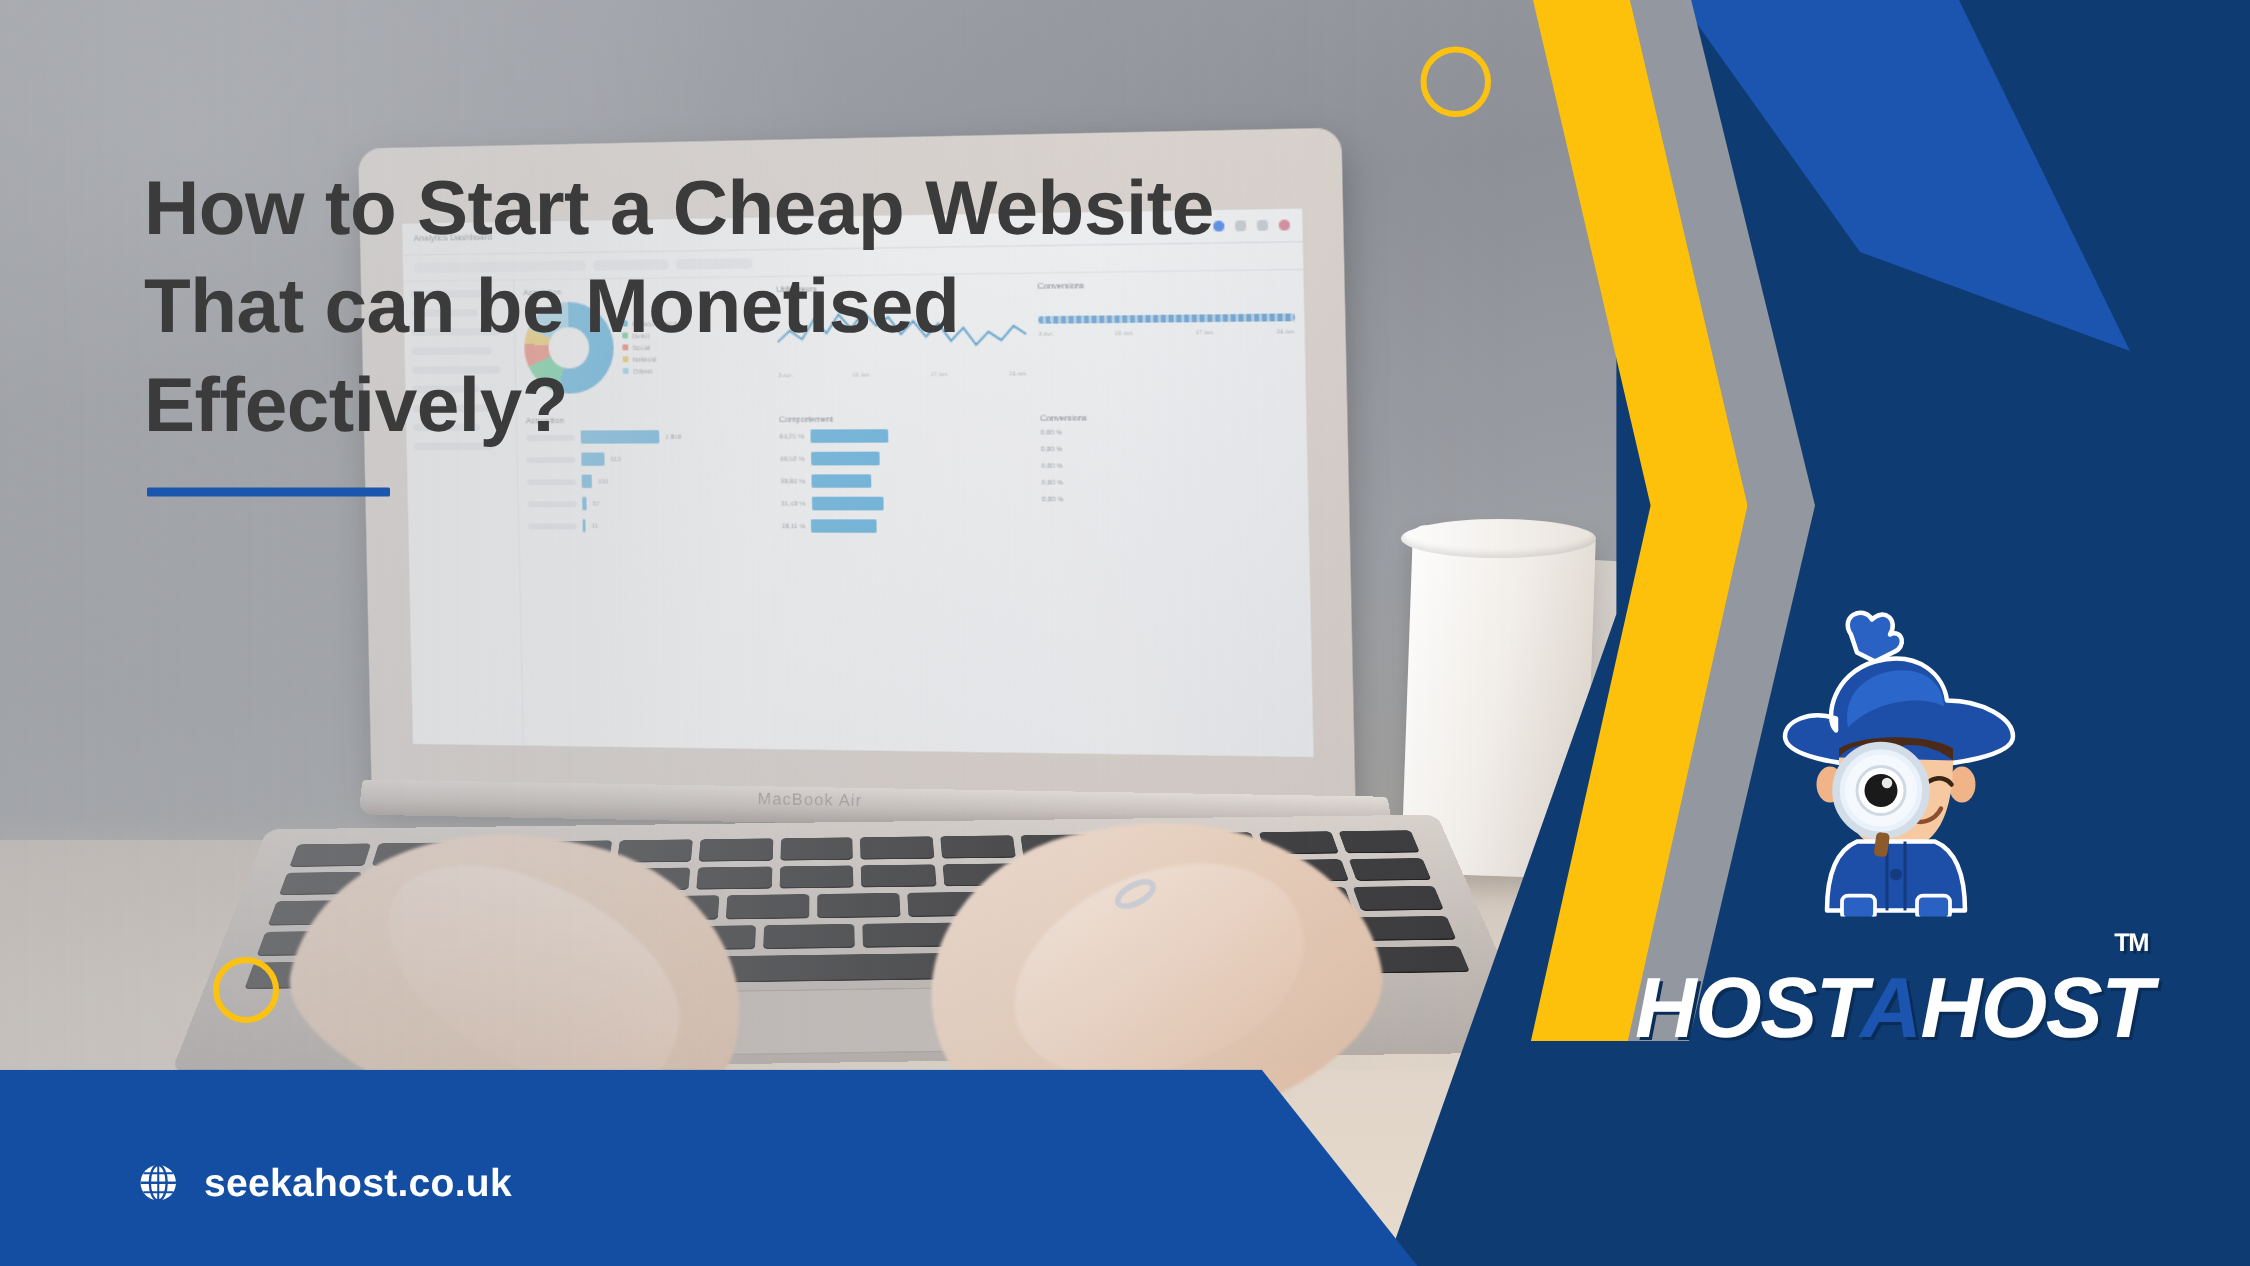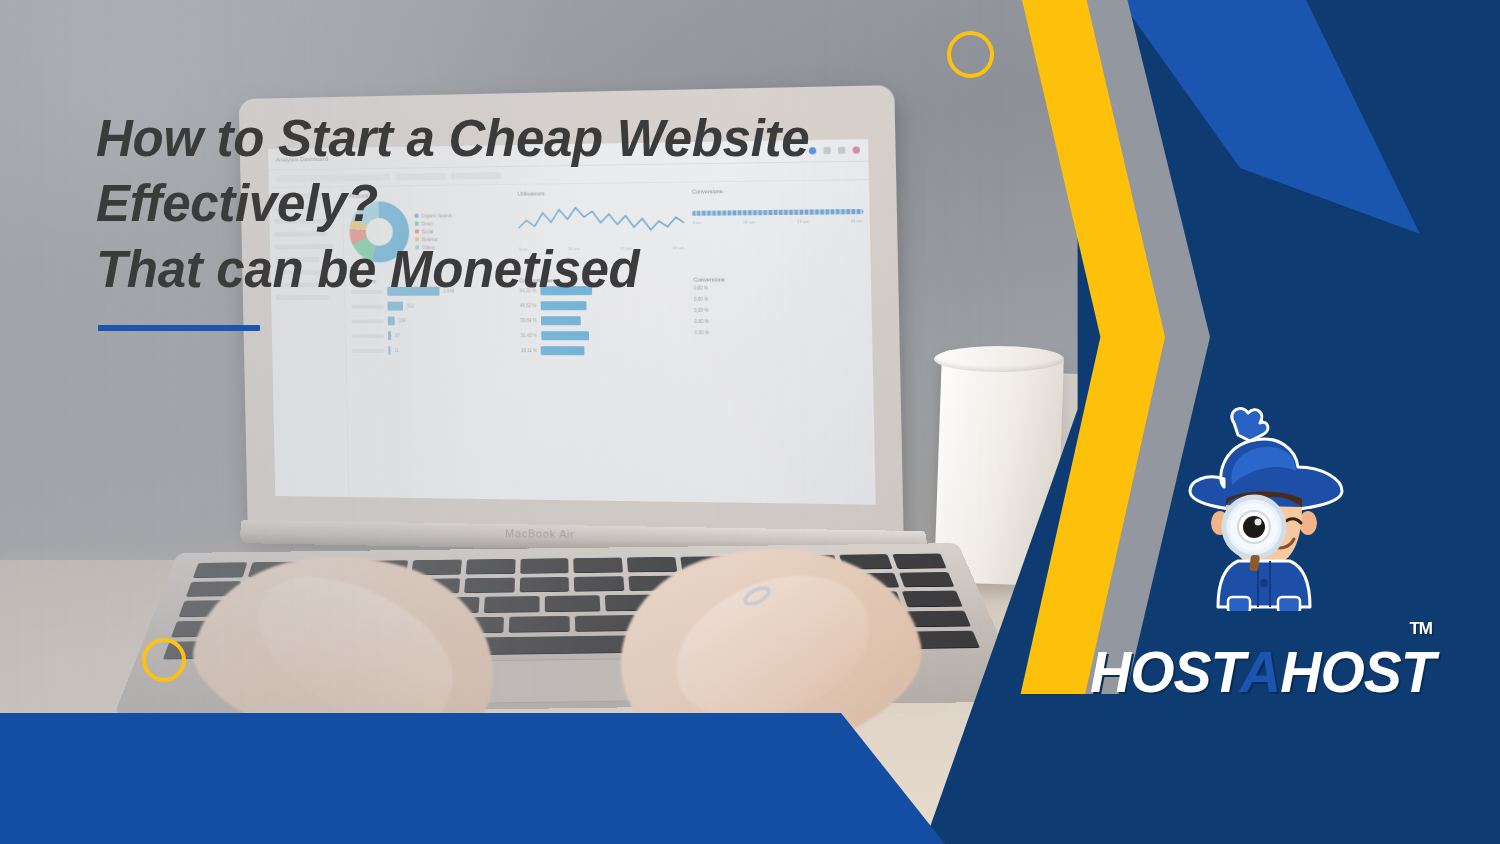"How to Start a Cheap" .headline { font-style: italic -> none }
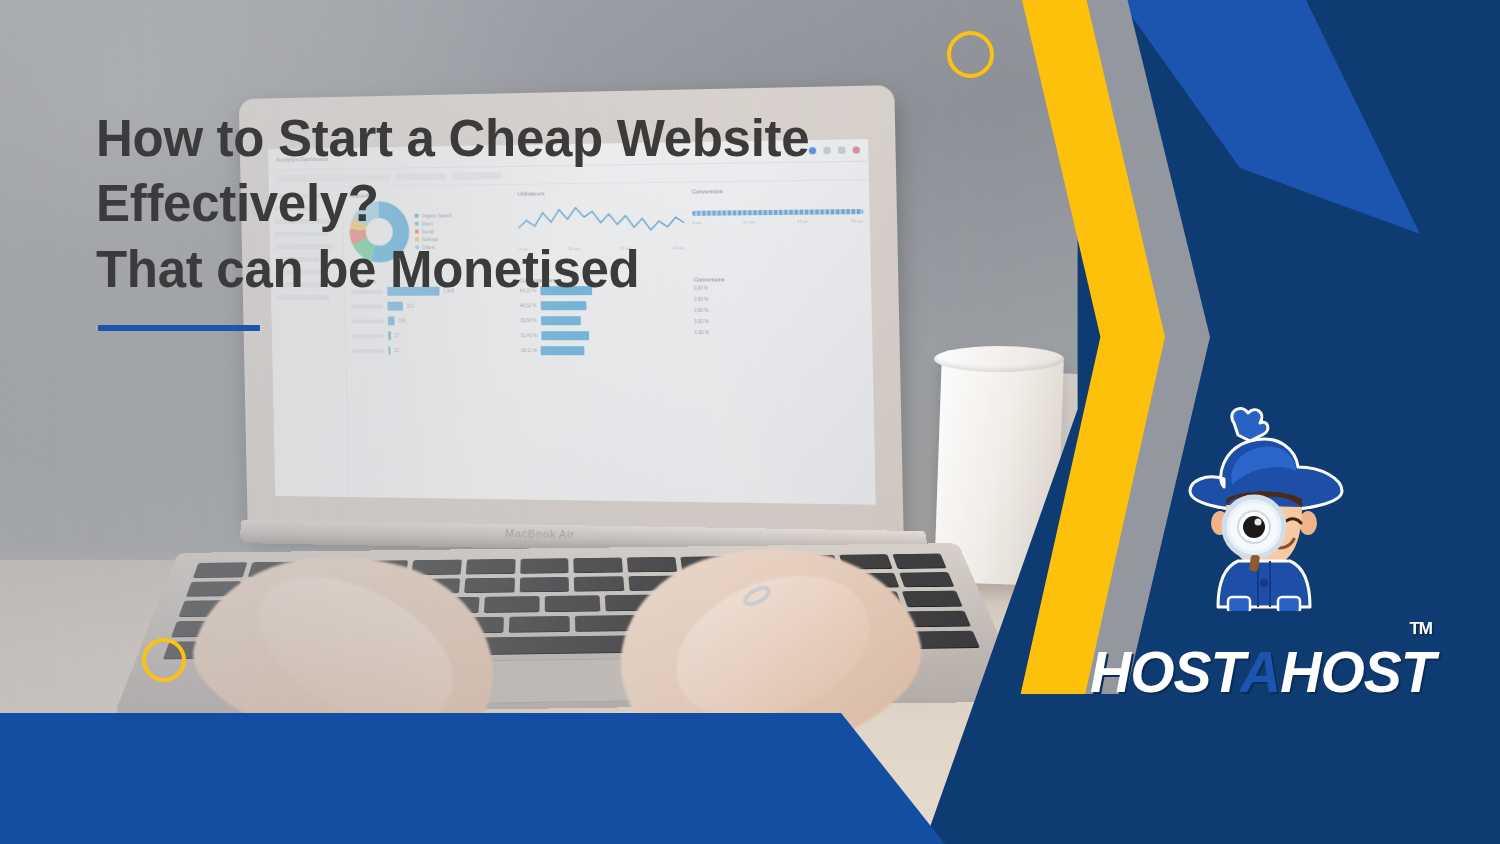"Effectively?" span.ln { order: before "That can be Monetised" -> after "That can be Monetised" }
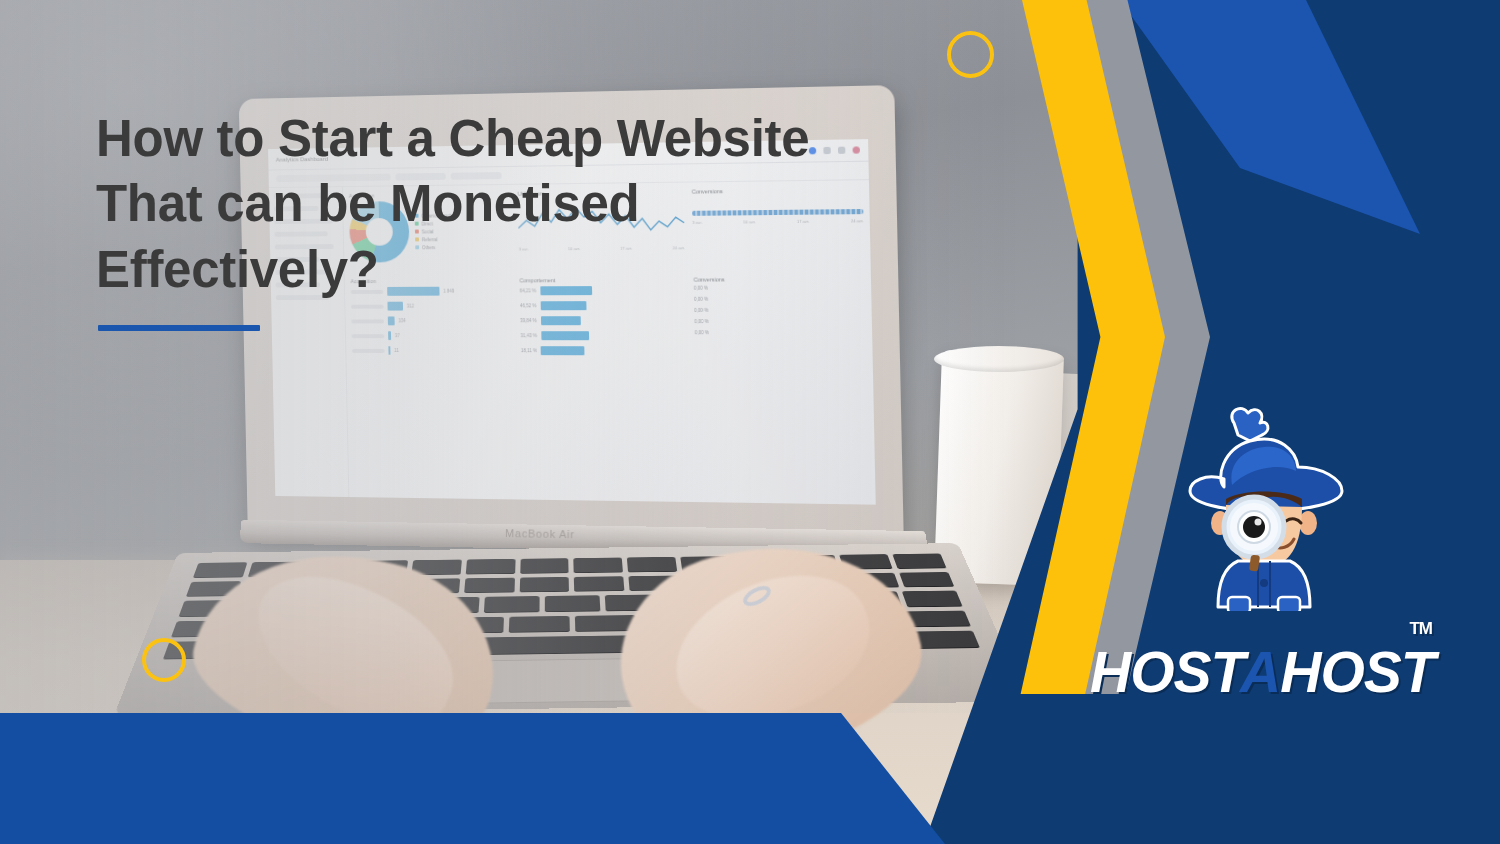"seekahost.co.uk" div.bar-content { html: none -> <div> <svg> <circle></circle> <ellipse></ellipse> <line></line> <line></line> <line></line> <line></line> </svg> <span>seekahost.co.uk</span> </div> }
